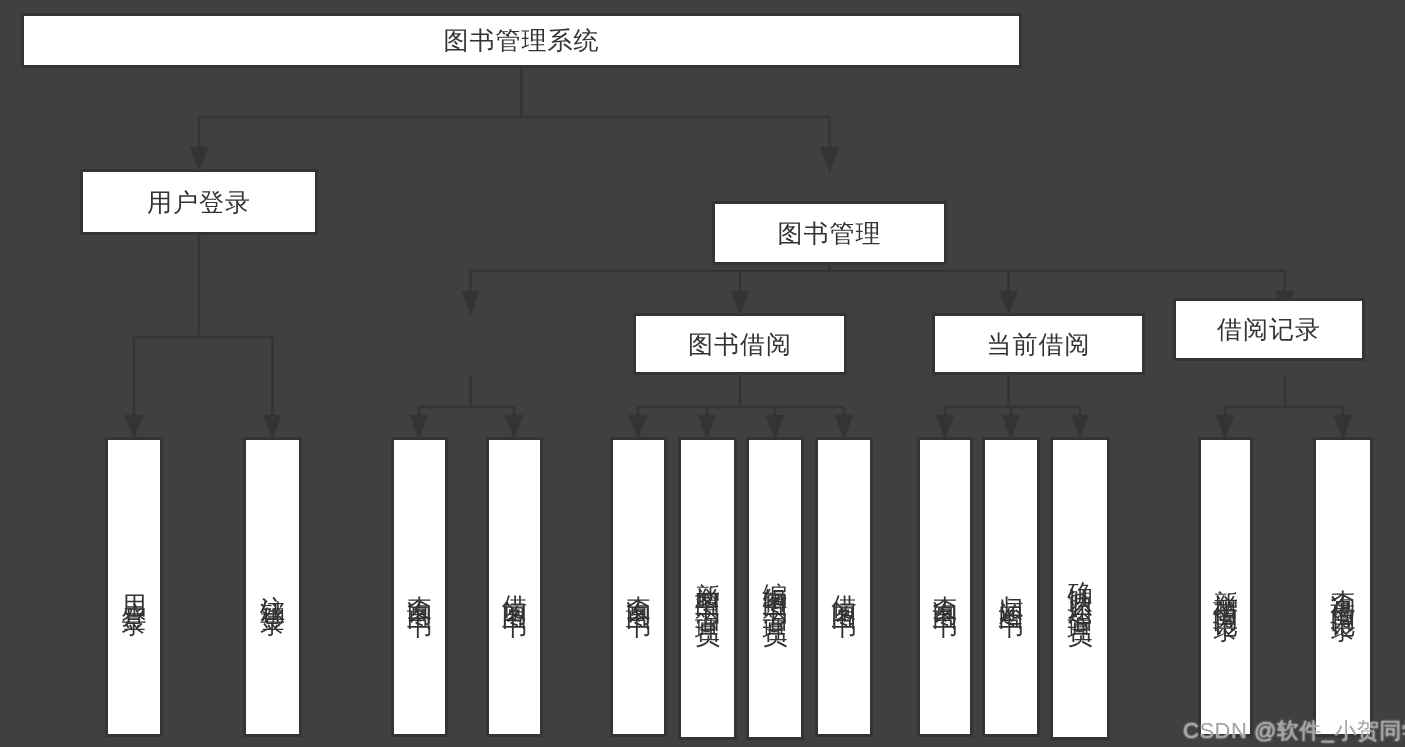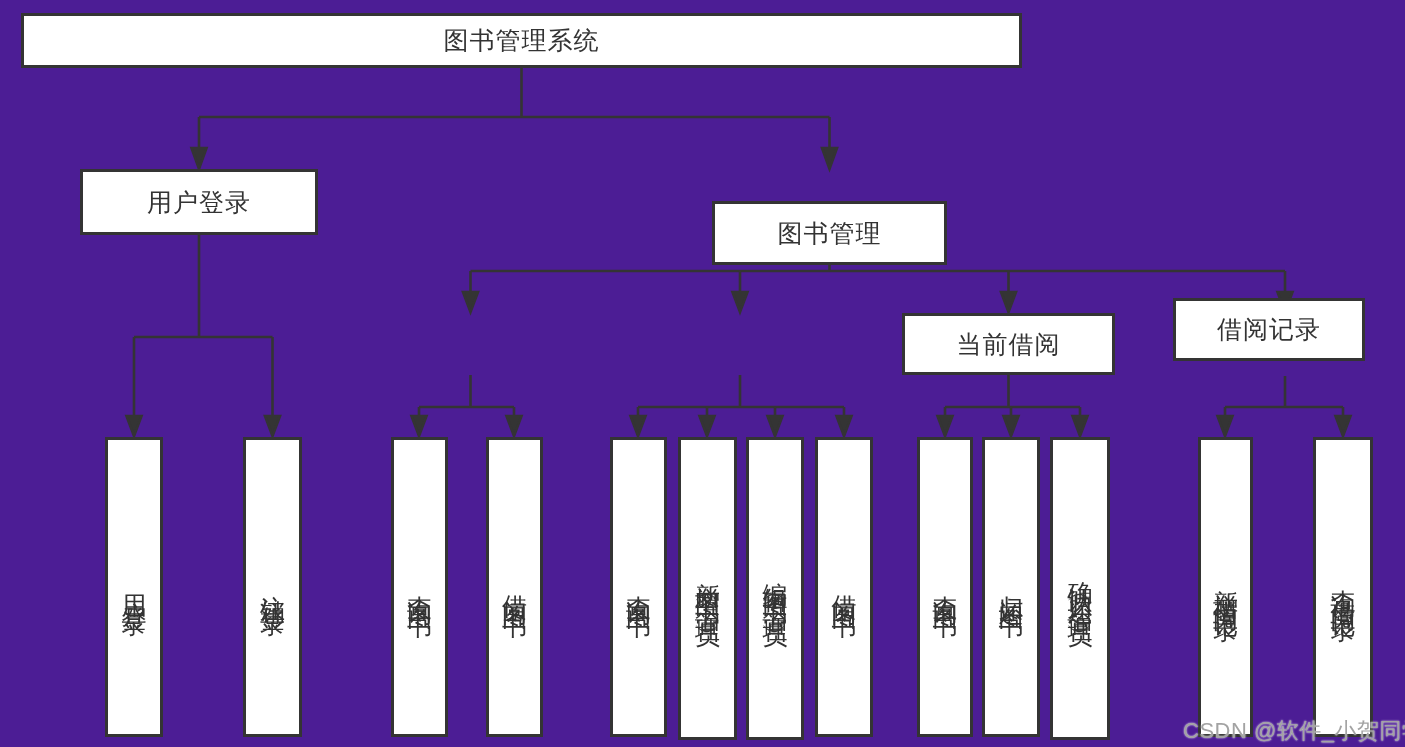"图书管理系统" .canvas { background: #4c1d95 -> #404040 }
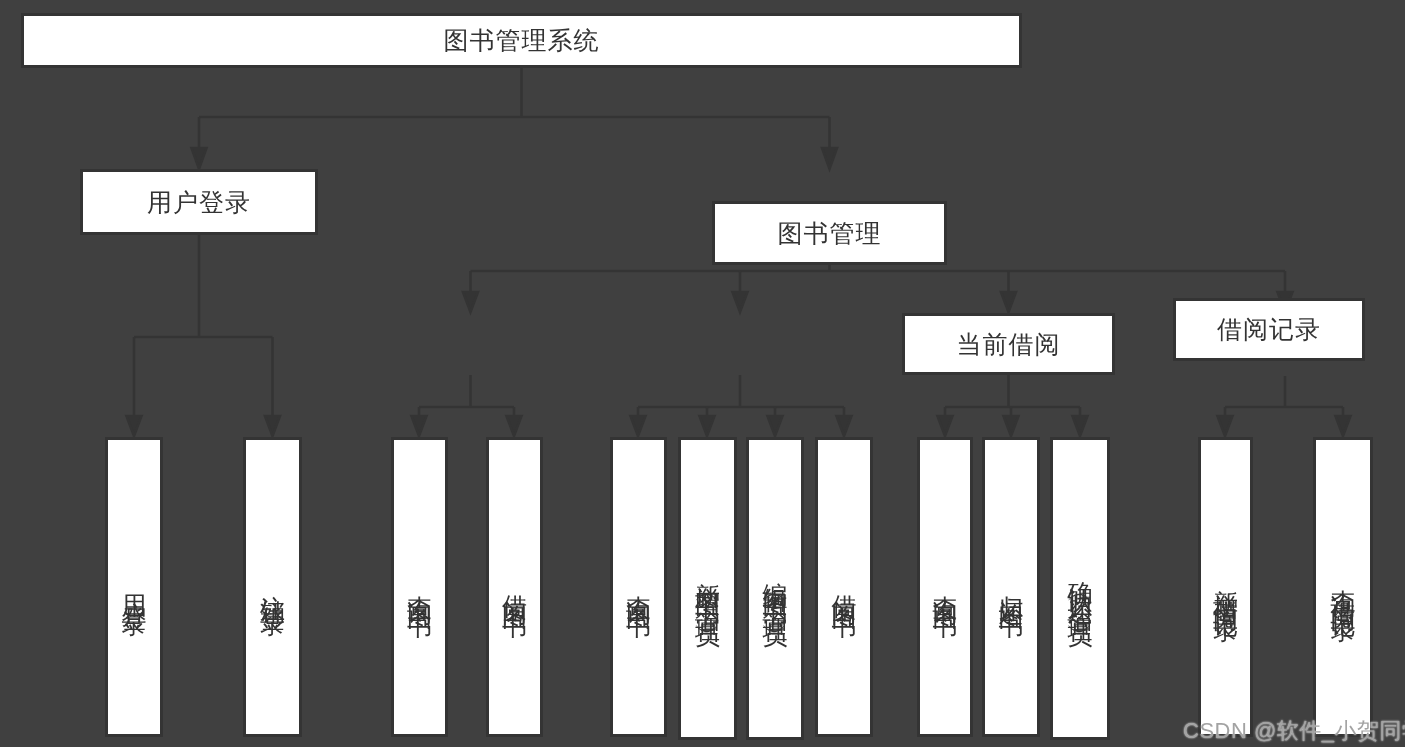"图书借阅" div.node { html: none -> <div> <span>图书借阅</span> </div> }
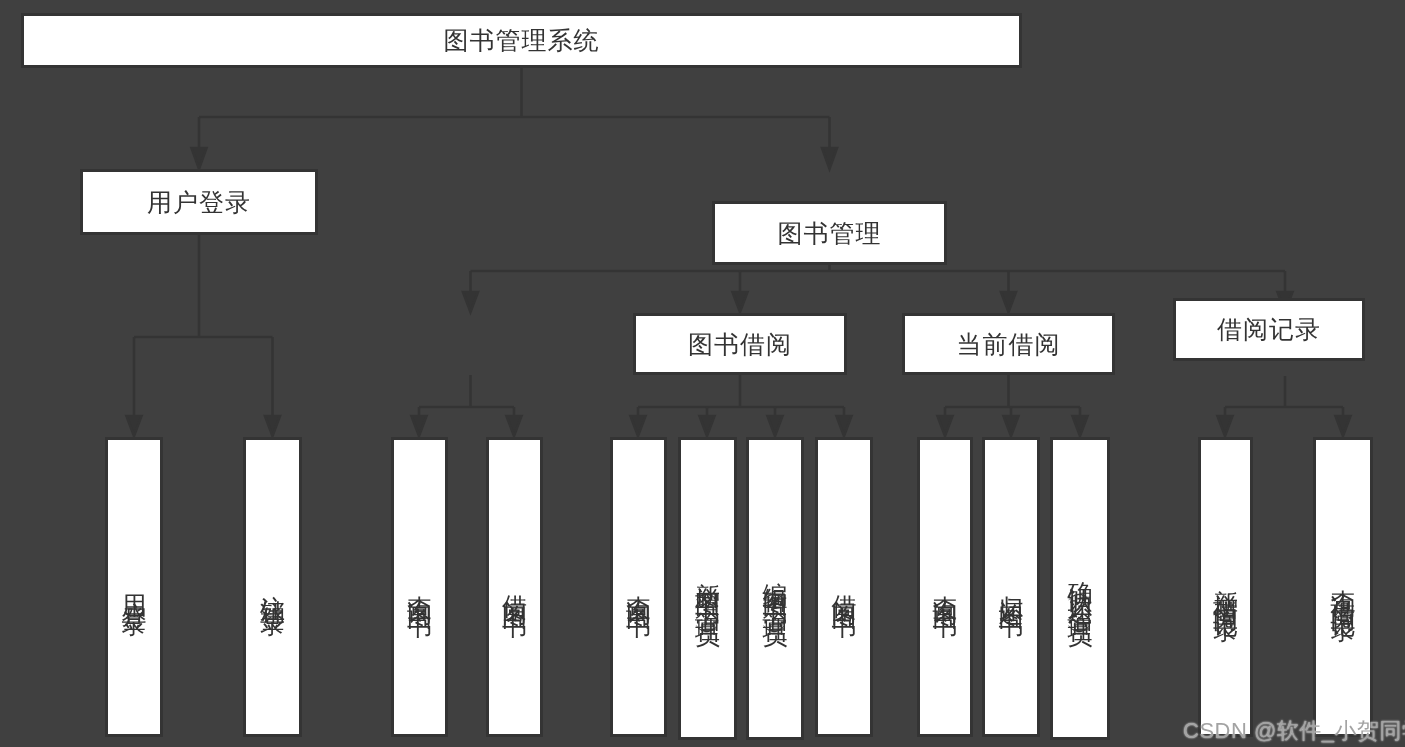"当前借阅" div.node { left: 902px -> 932px }
